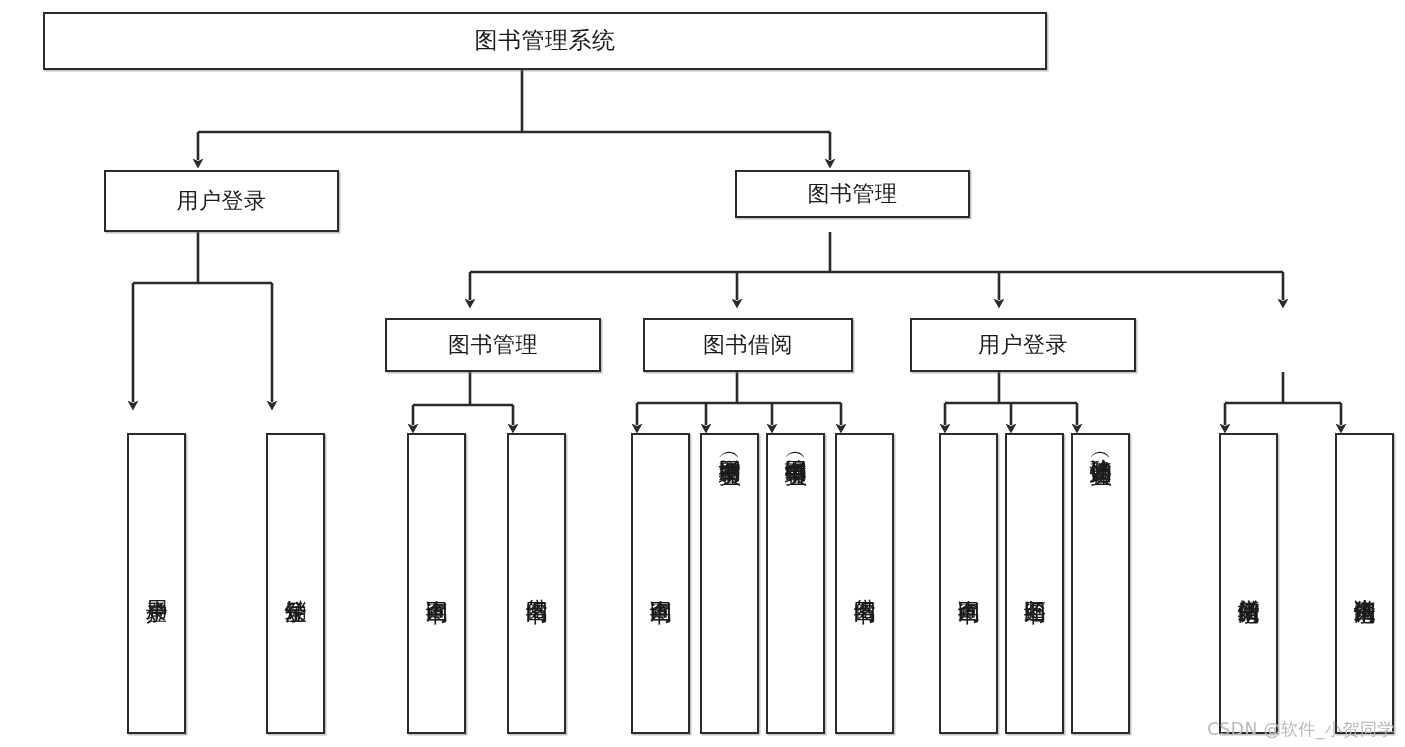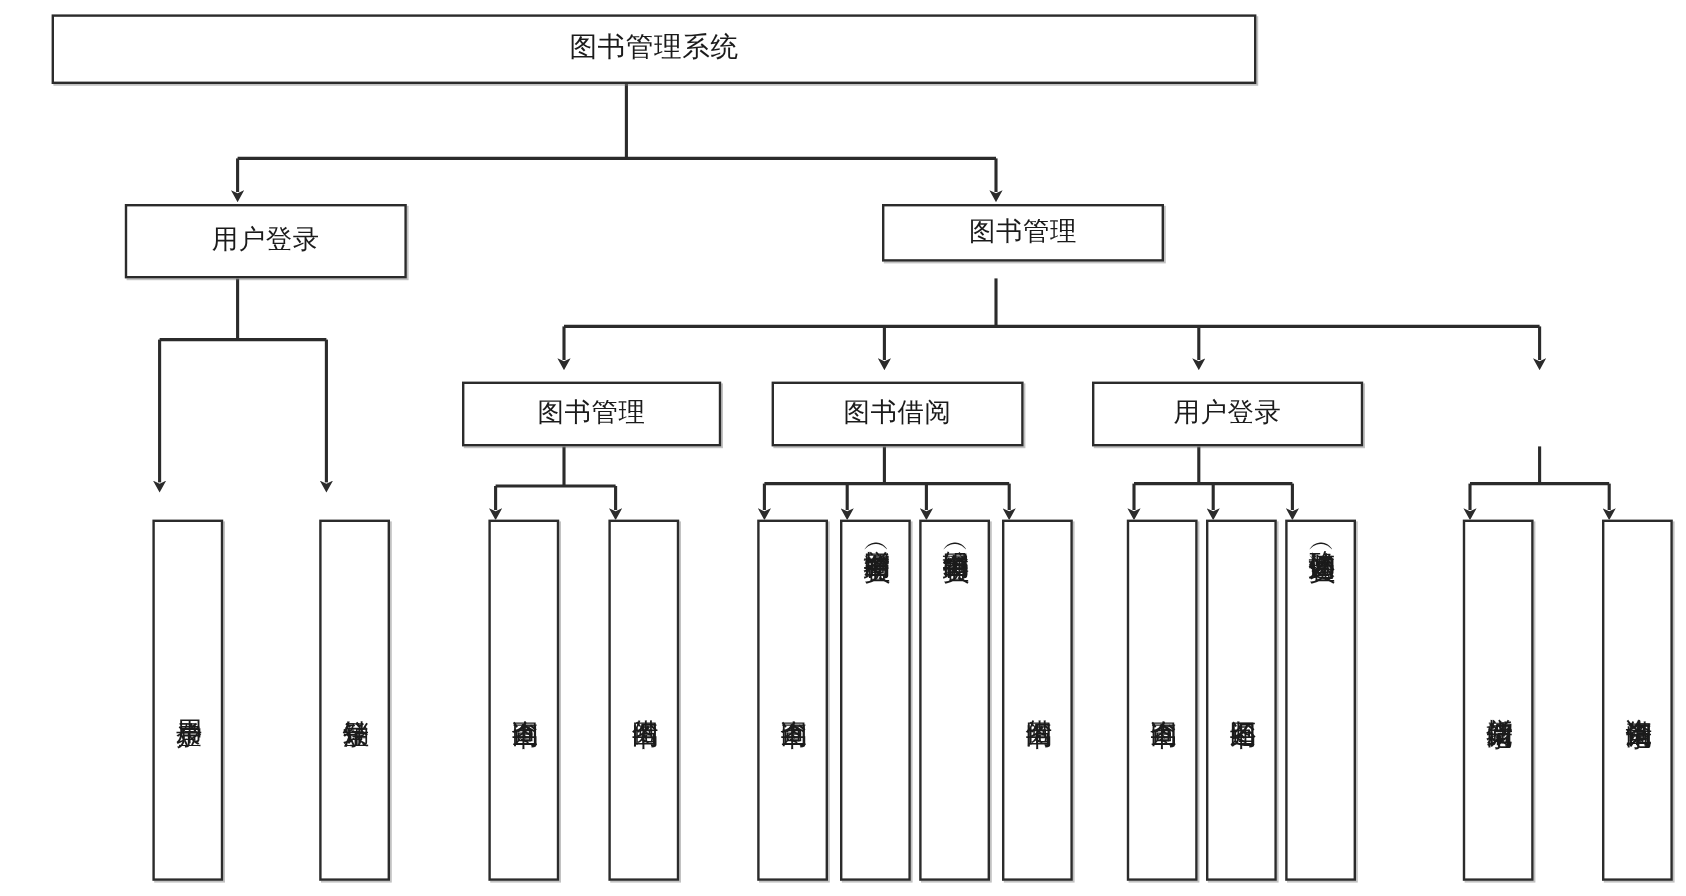"CSDN @软件_小贺同学" div { html: none -> <div>CSDN @软件_小贺同学</div> }
